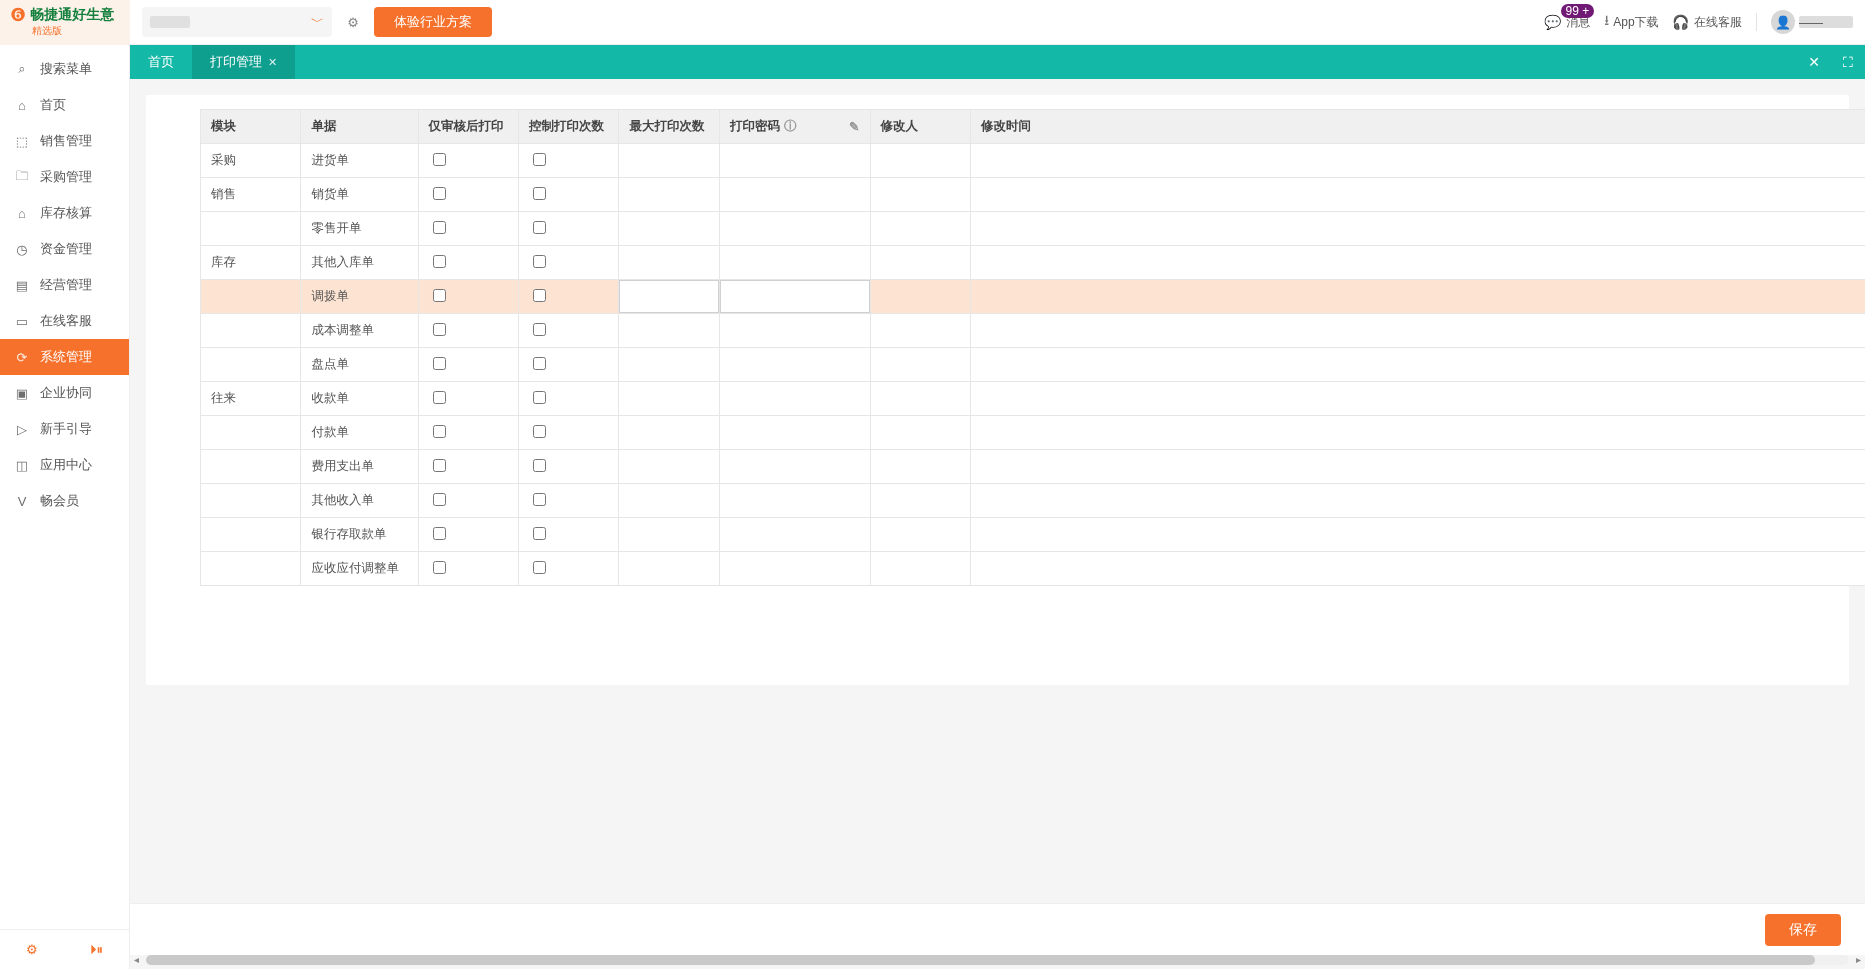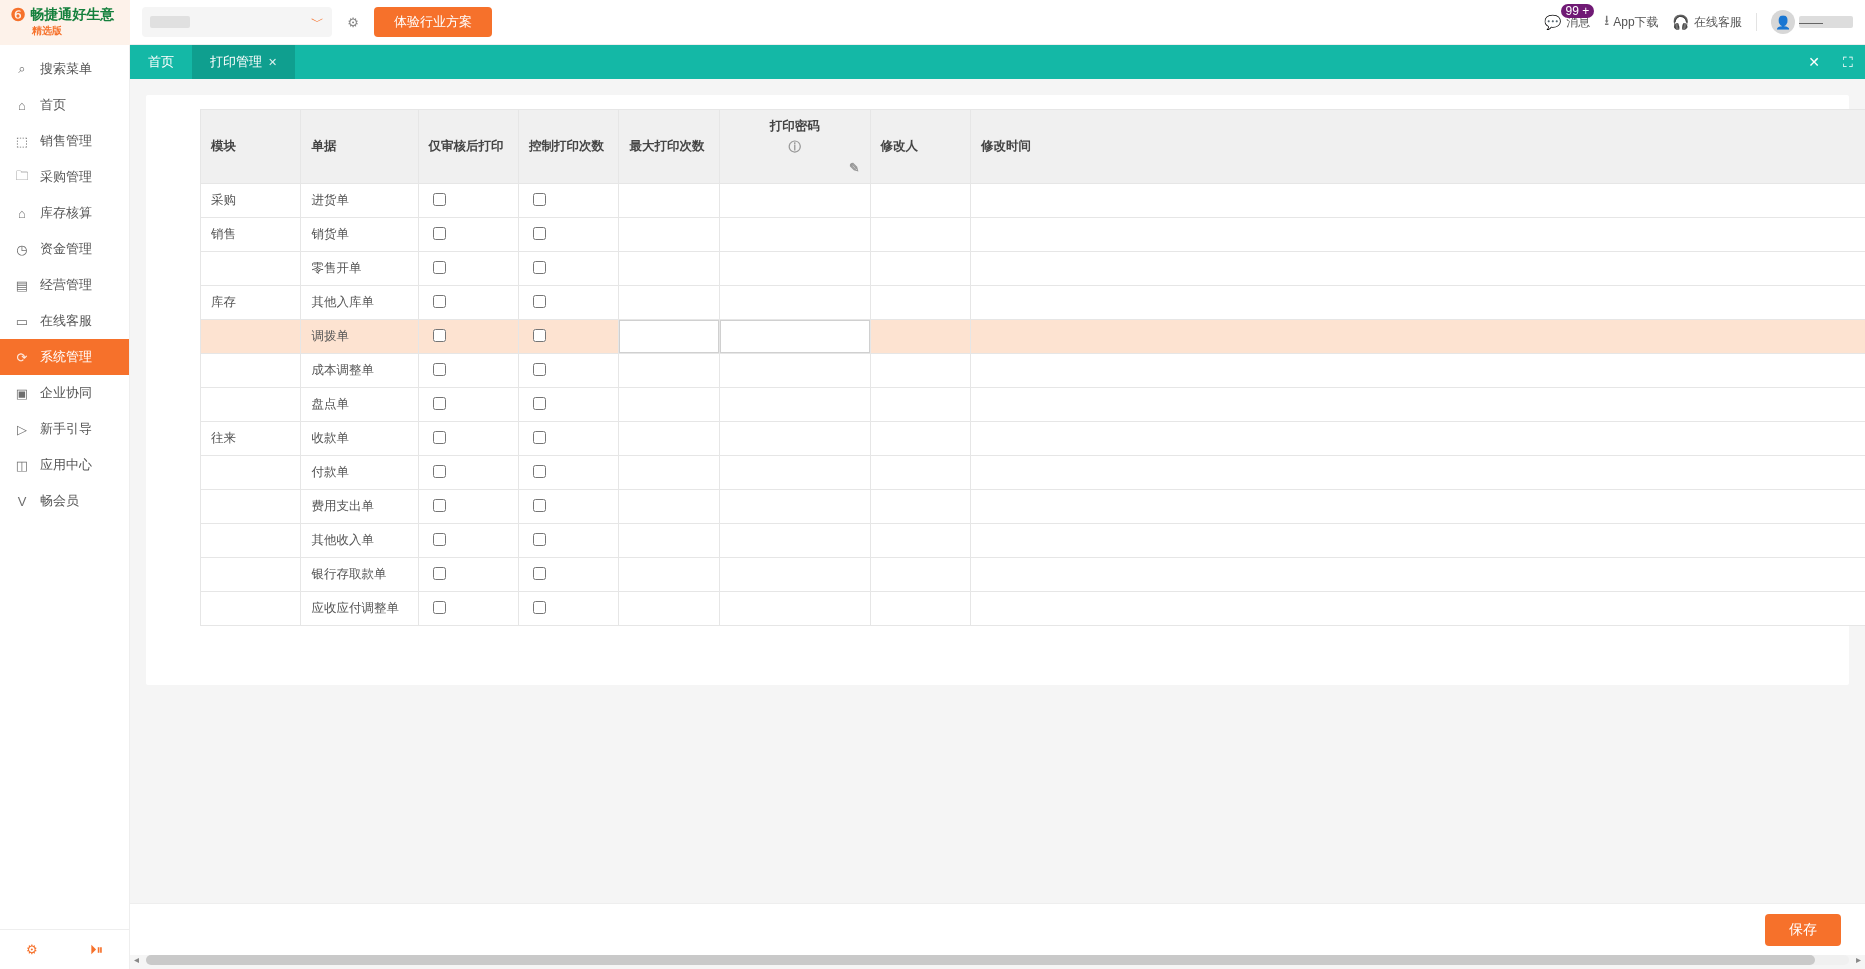"精选版" .brand-sub { font-weight: bold -> none }
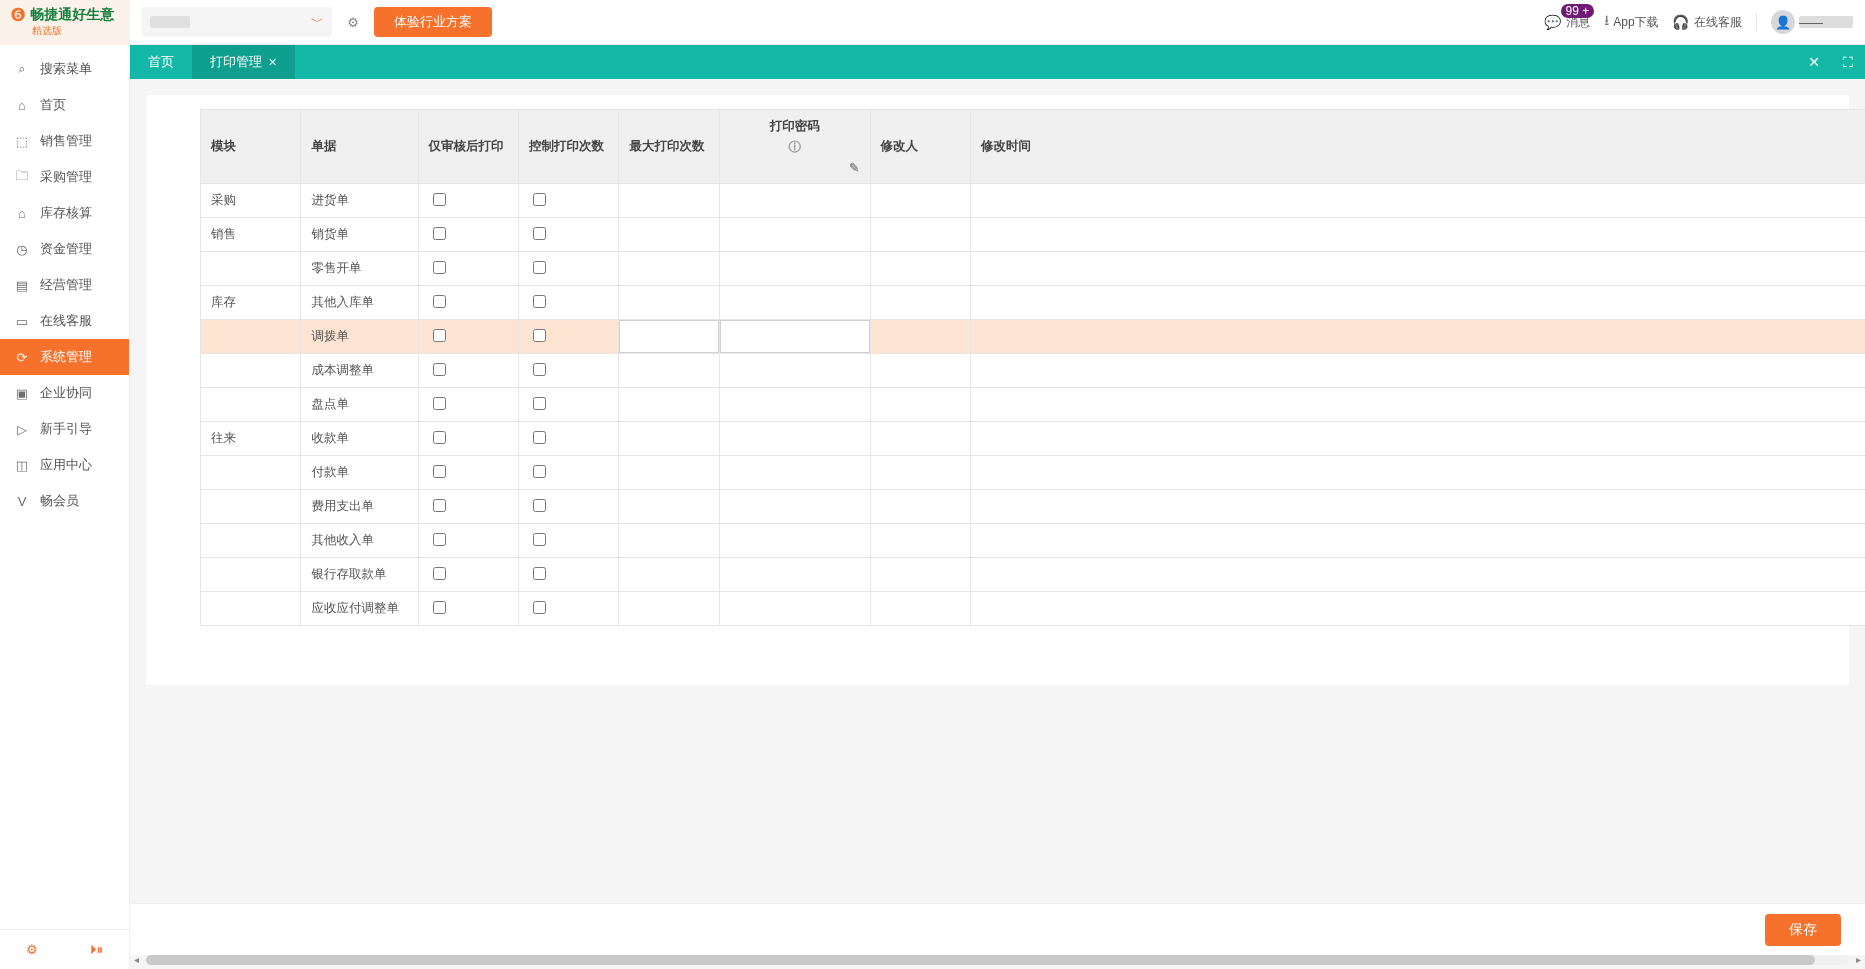"打印密码" .th-pwd { flex-direction: column -> none }
